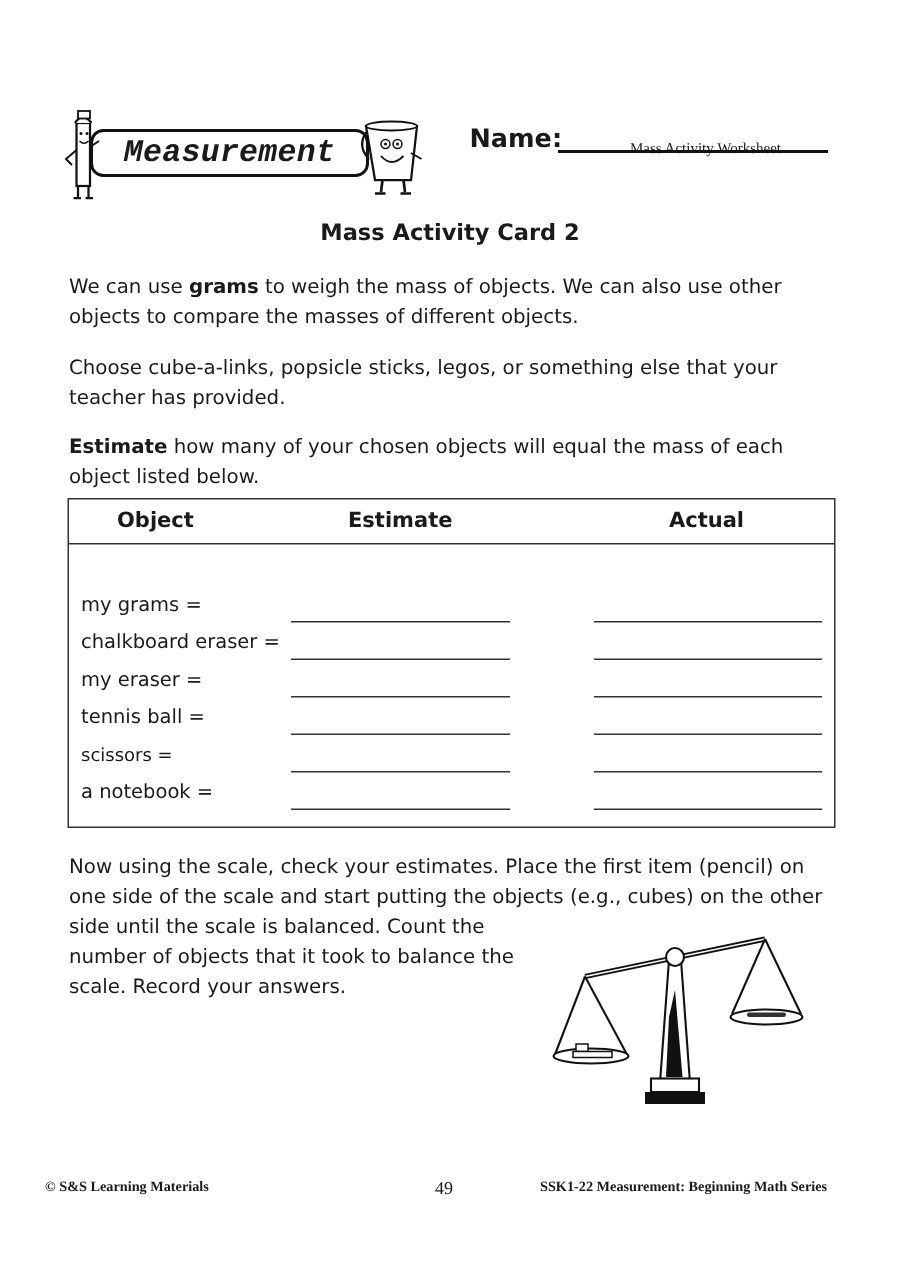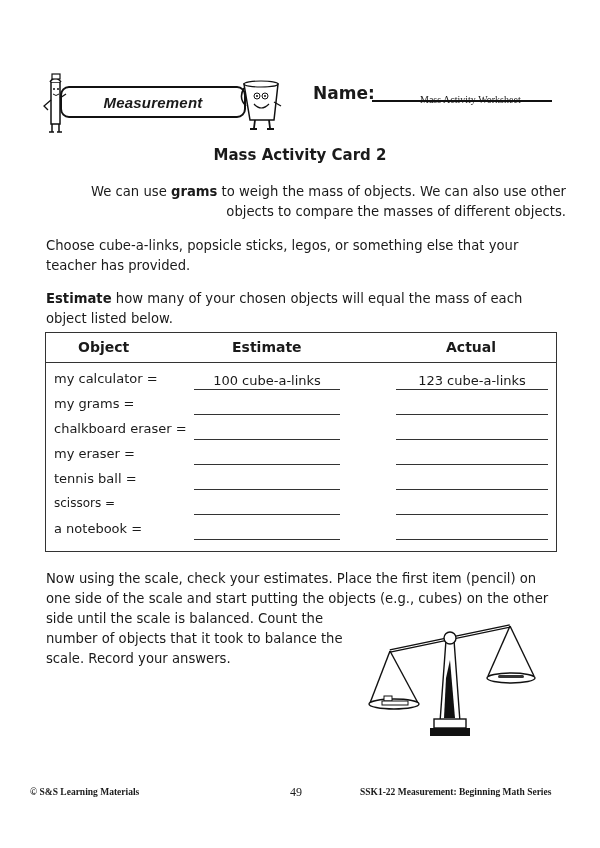"Measurement" .banner-text { font-family: Liberation Sans, sans-serif -> Liberation Mono, monospace; font-size: 15px -> 21px }
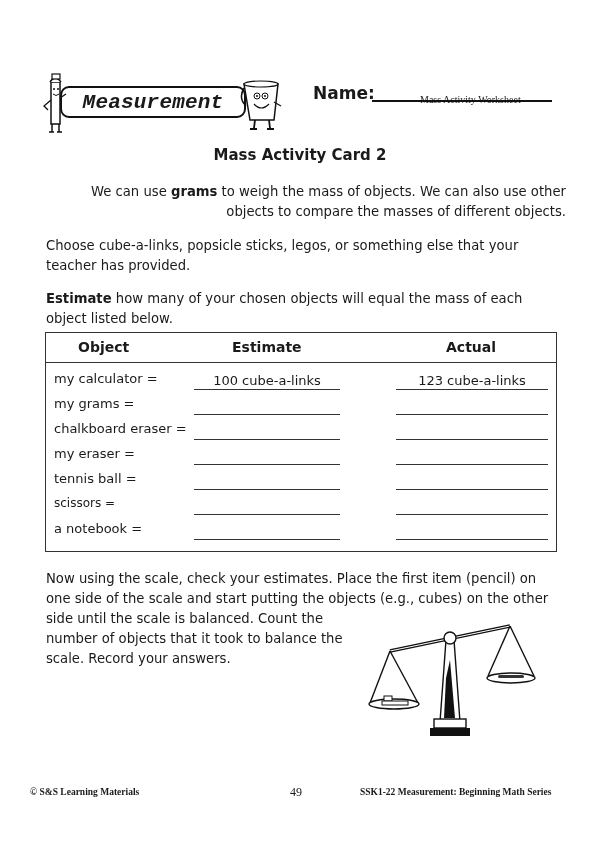"We can use grams to" div.abs { text-align: right -> none }
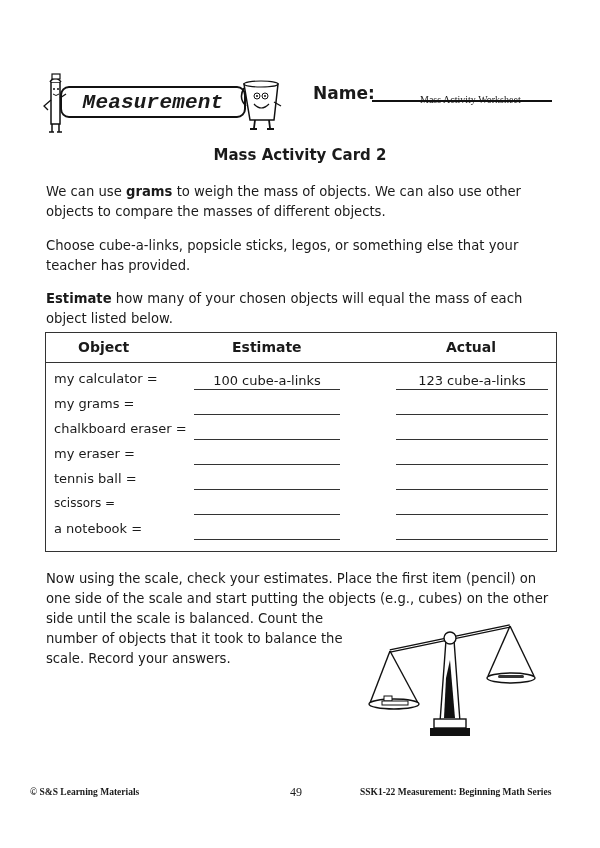"my calculator =" div.row { html: <div> <span>my calculator =</span> <span>100 cube-a-links</span> <span>123 cube-a-links</span> </div> -> none }
